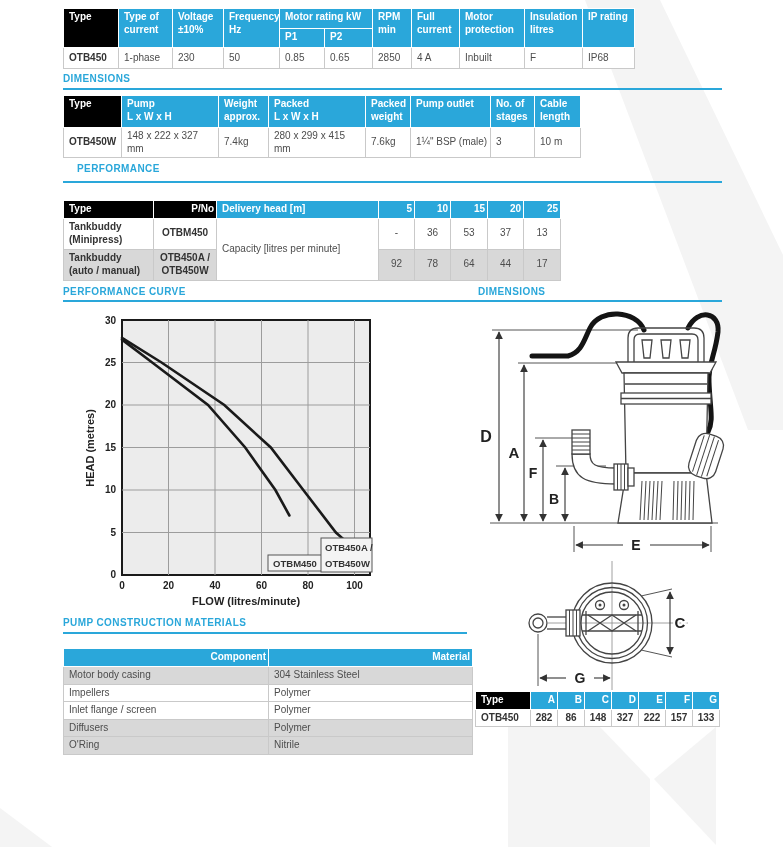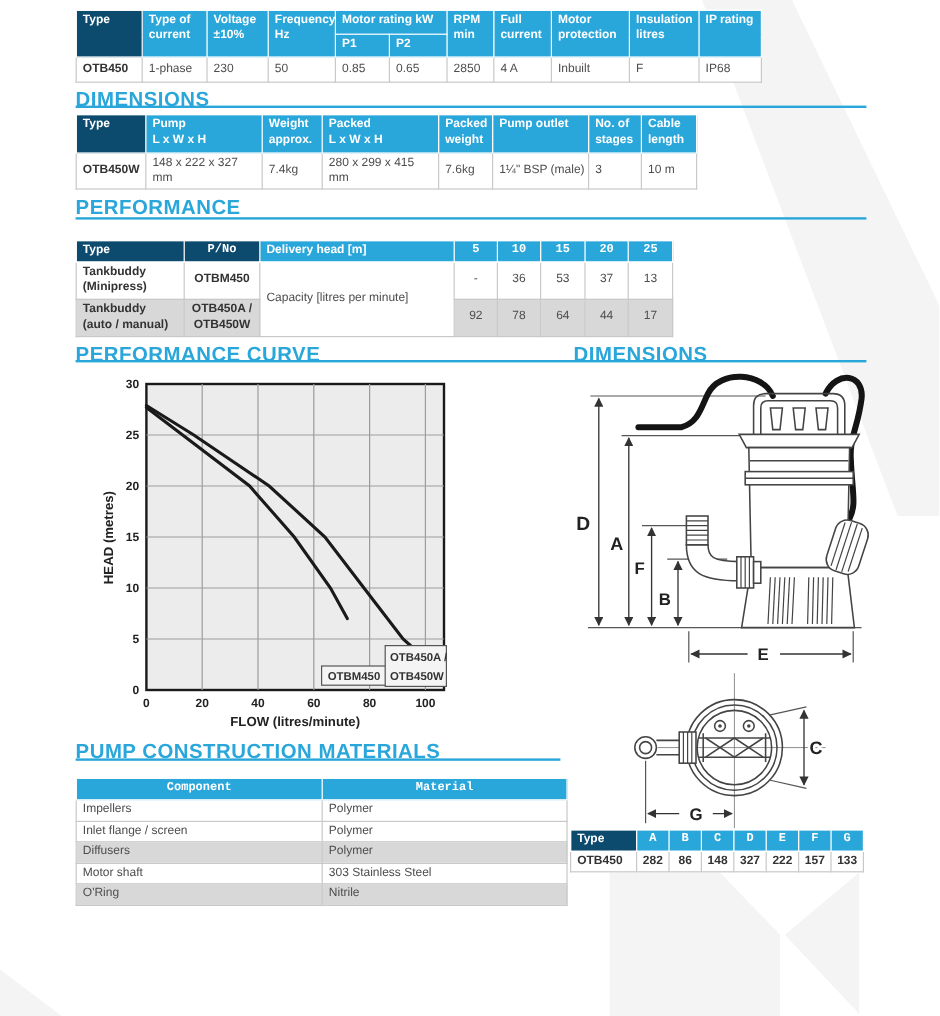"Type" th.navy { background: #0c4a6e -> #000000 }
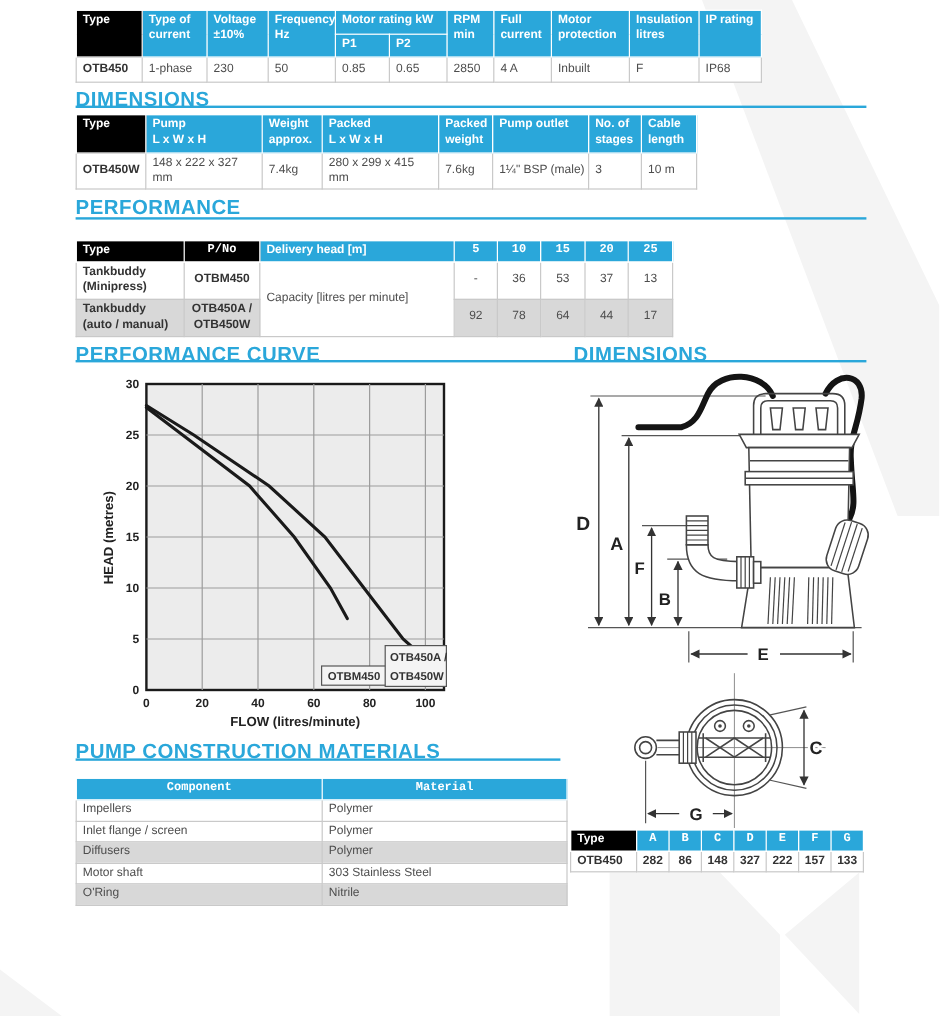"DIMENSIONS" .sec-title { font-size: 17px -> 10px }
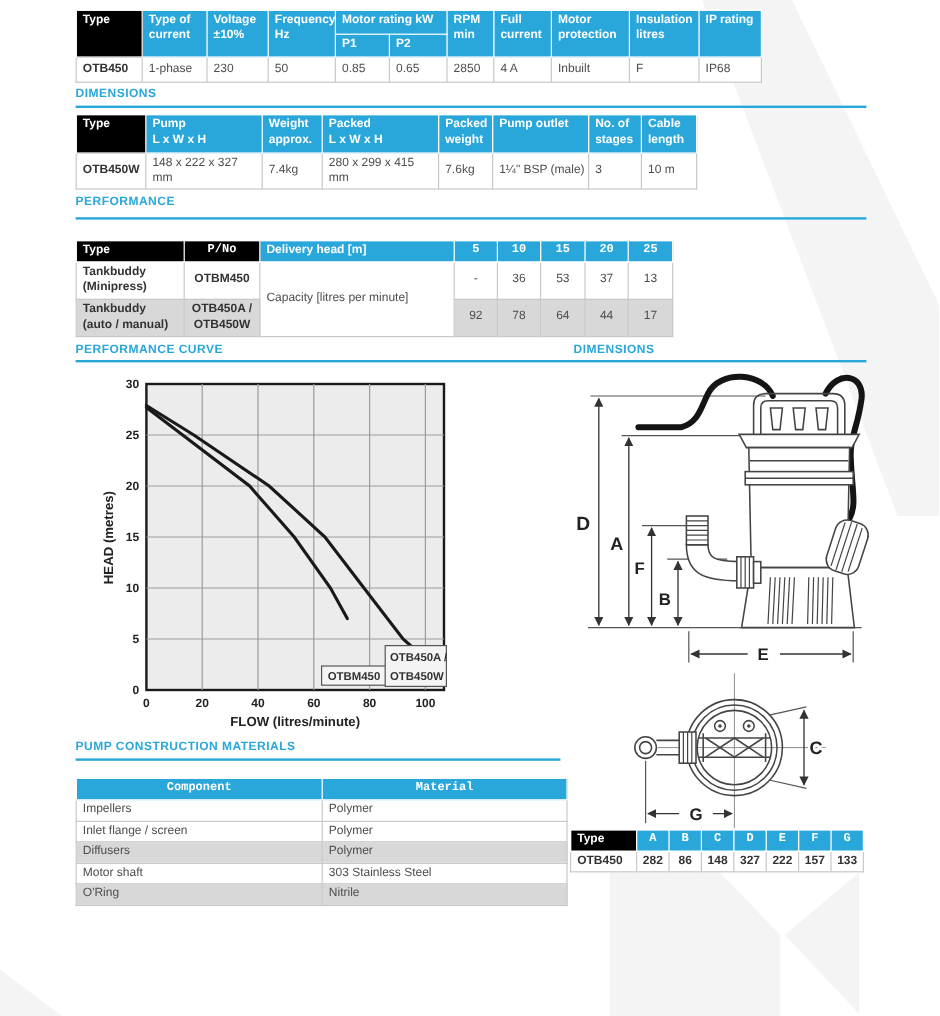"PERFORMANCE" div.abs { left: 63px -> 77px }
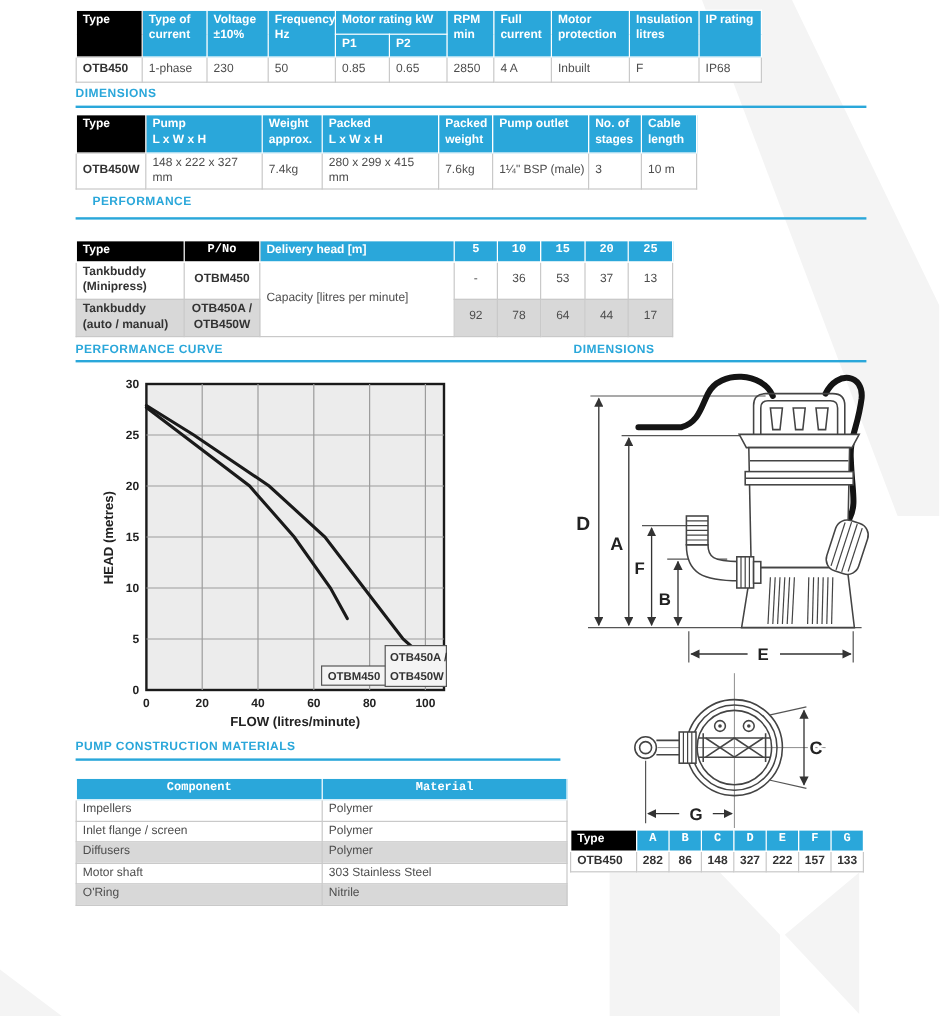"P/No" th.ctr { font-family: Liberation Mono, monospace -> none; text-align: center -> right }
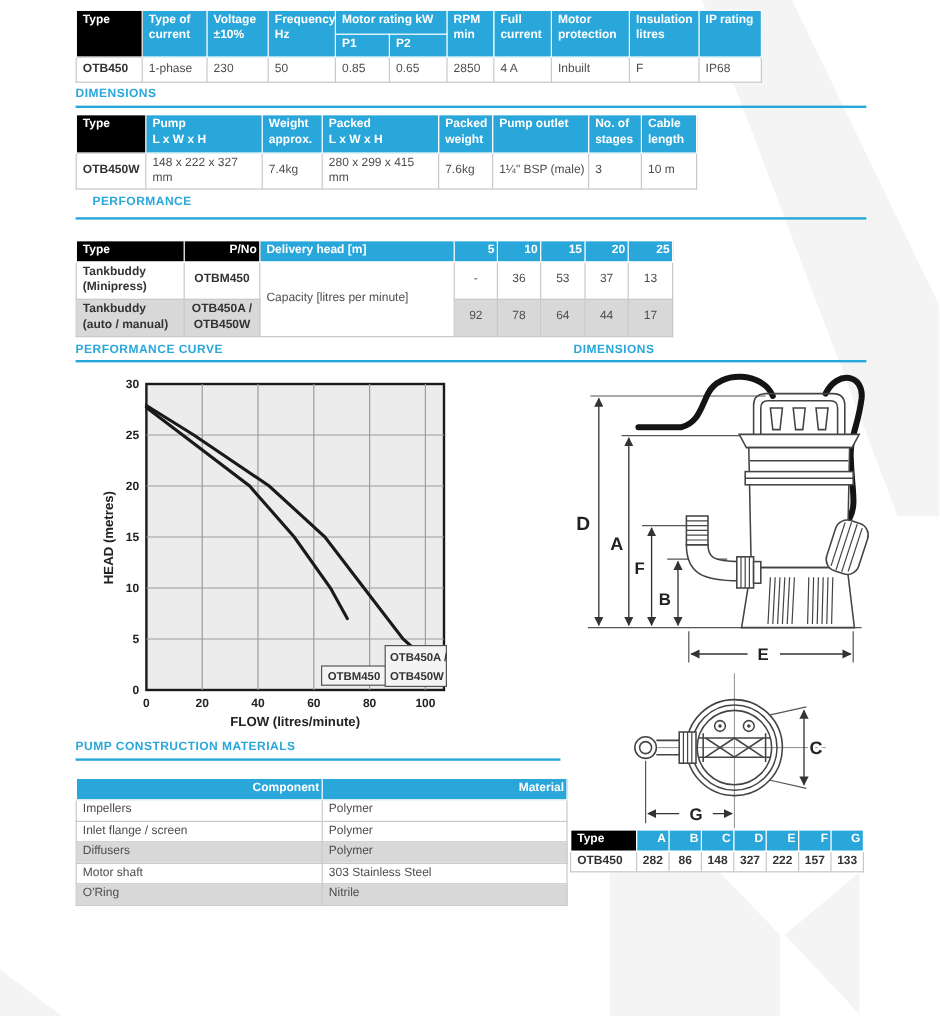"Motor body casing" tr { html: none -> <tr> <td>Motor body casing</td> <td>304 Stainless Steel</td> </tr> }
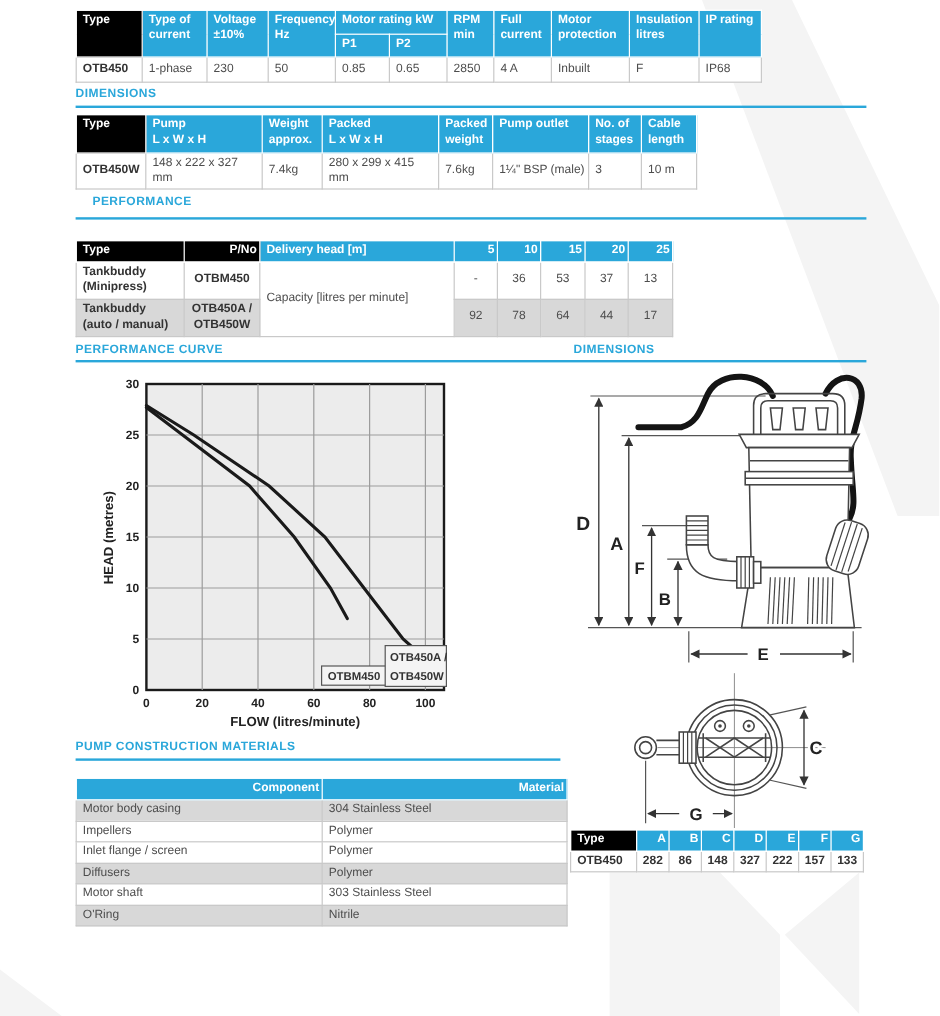"Motor shaft" tr { html: <tr> <td>Motor shaft</td> <td>303 Stainless Steel</td> </tr> -> none }
